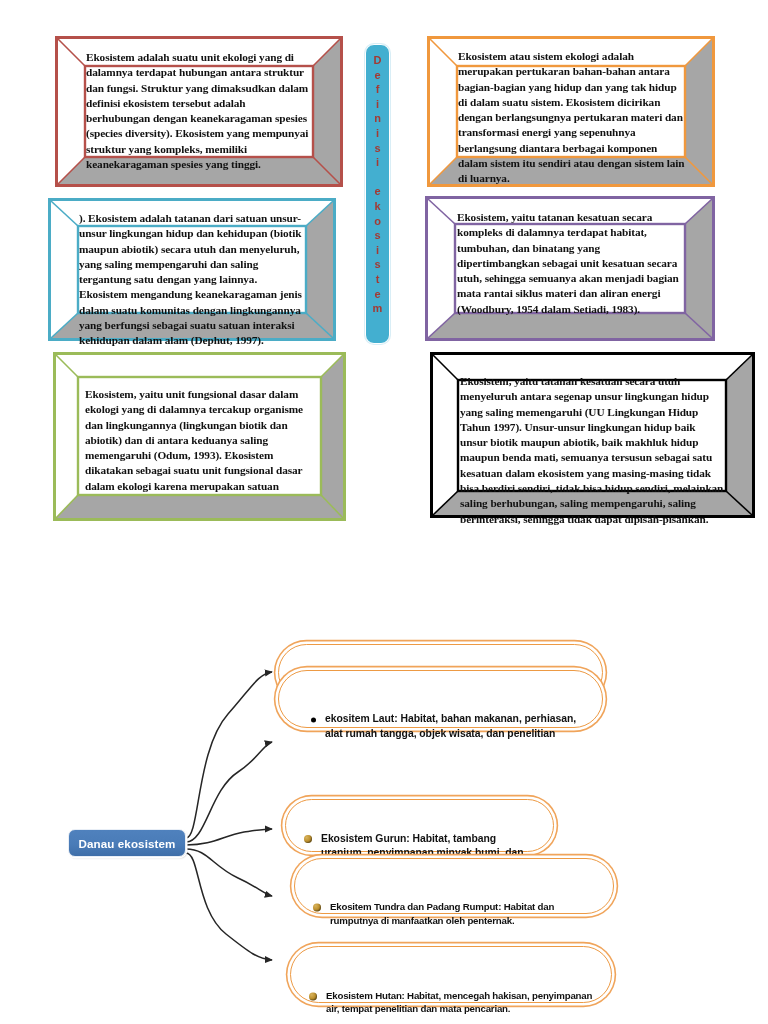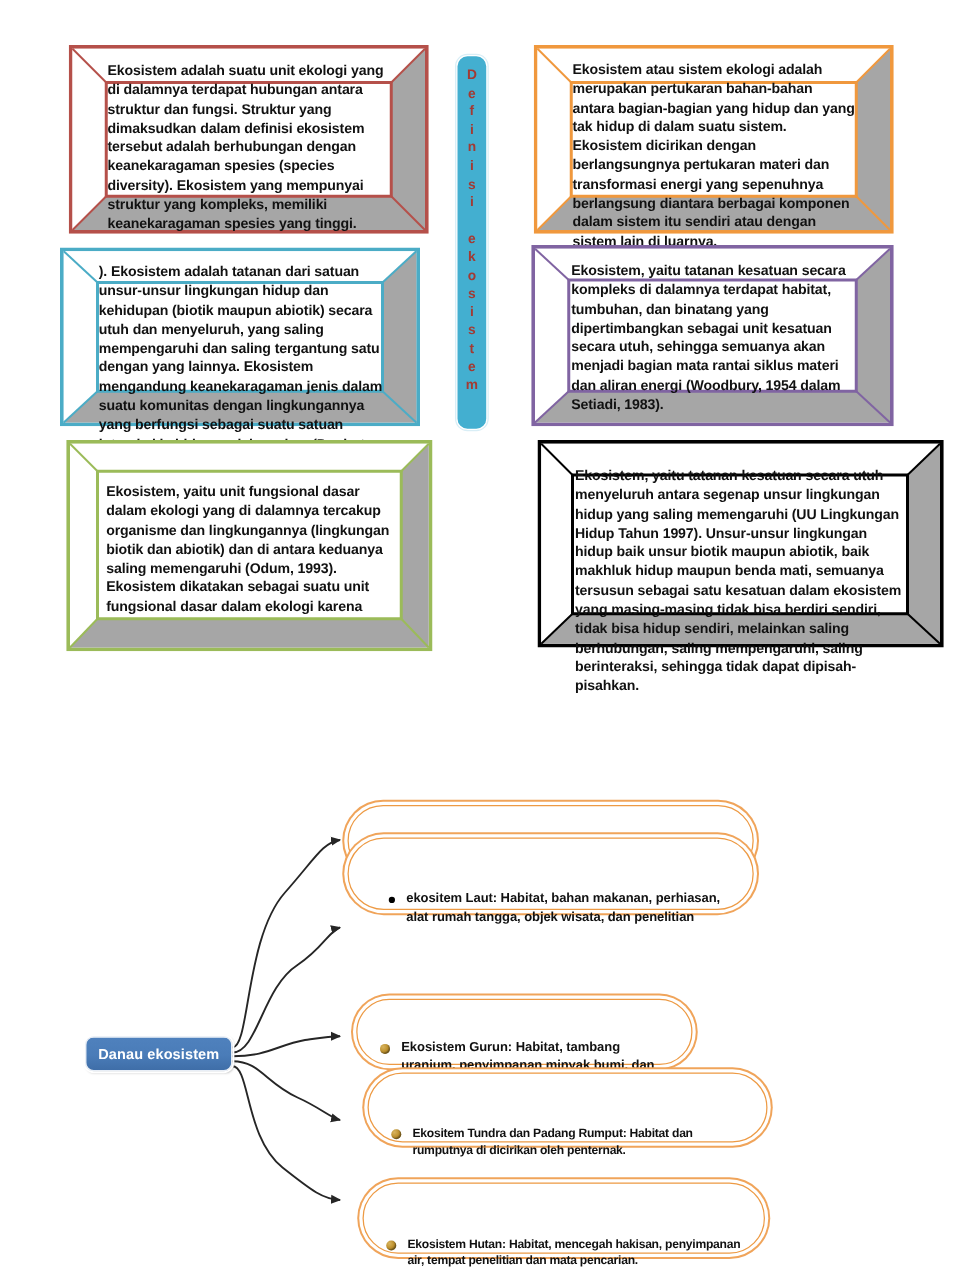"Ekosistem adalah suatu unit ekologi" .frame { font-family: none -> Liberation Serif, serif }
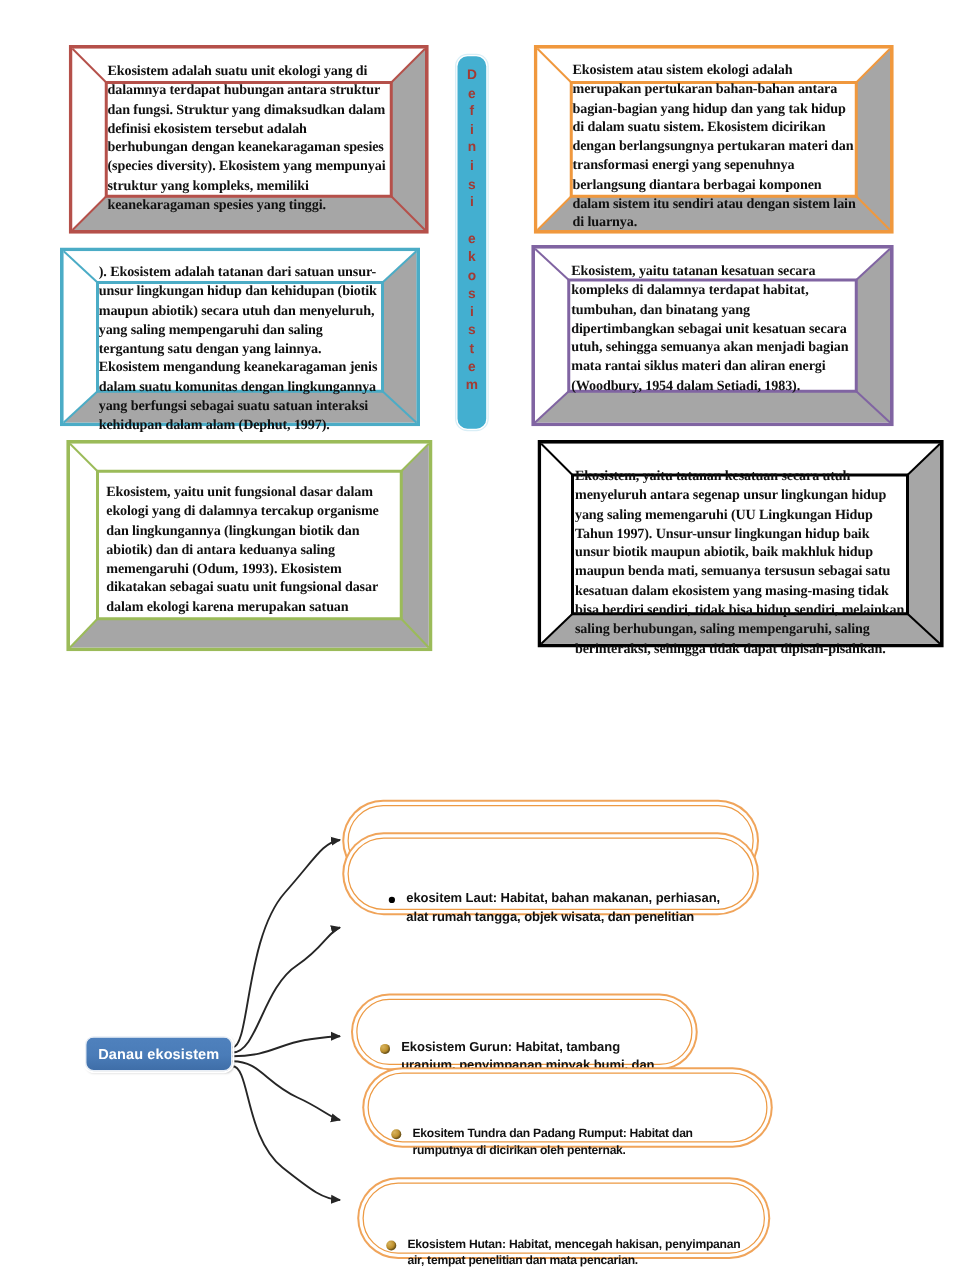"Ekositem Tundra dan Padang Rumput:" span.ptxt { text: dicirikan -> manfaatkan }
